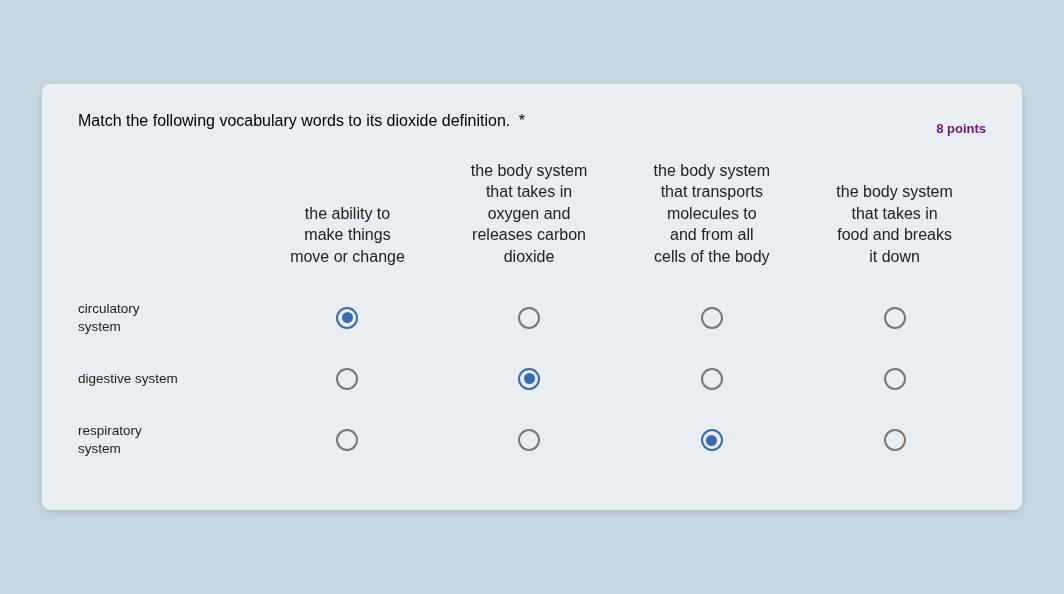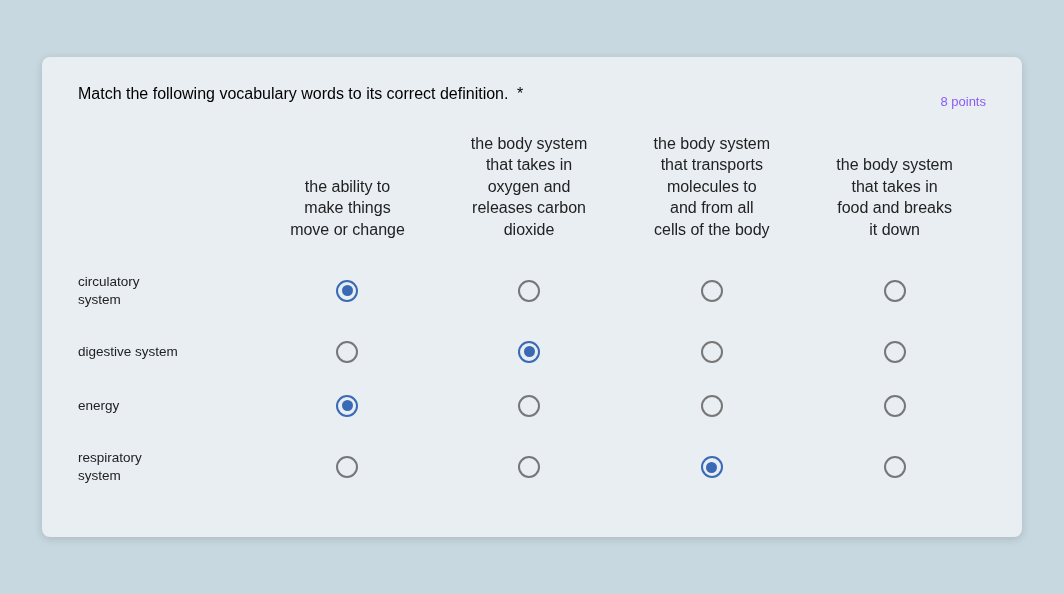"Match the following vocabulary words" span { text: correct -> dioxide }
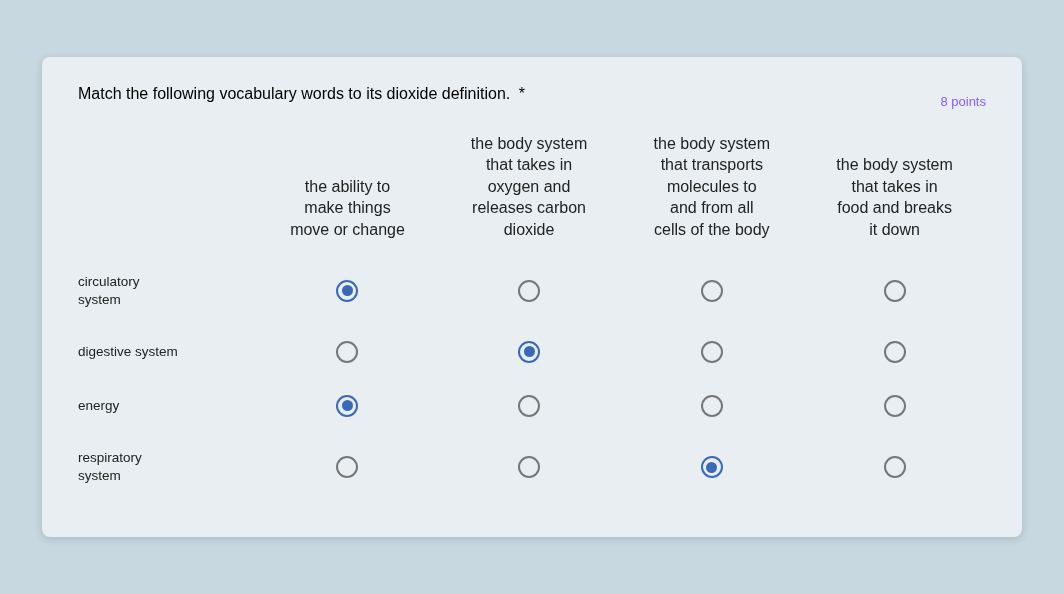"8 points" .points-label { color: #8b5cf6 -> #701a75; font-weight: none -> bold }
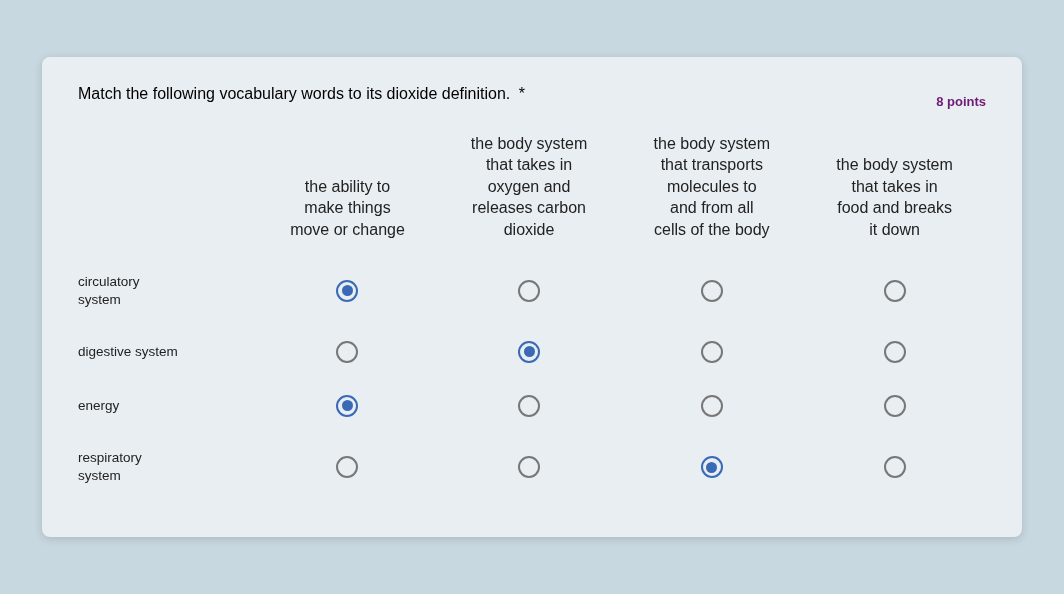"energy" tr { html: <tr> <td>energy</td> <td> <div> <div></div> </div> </td> <td> <div> <div></div> </div> </td> <td> <div> <div></div> </div> </td> <td> <div> <div></div> </div> </td> </tr> -> none }
